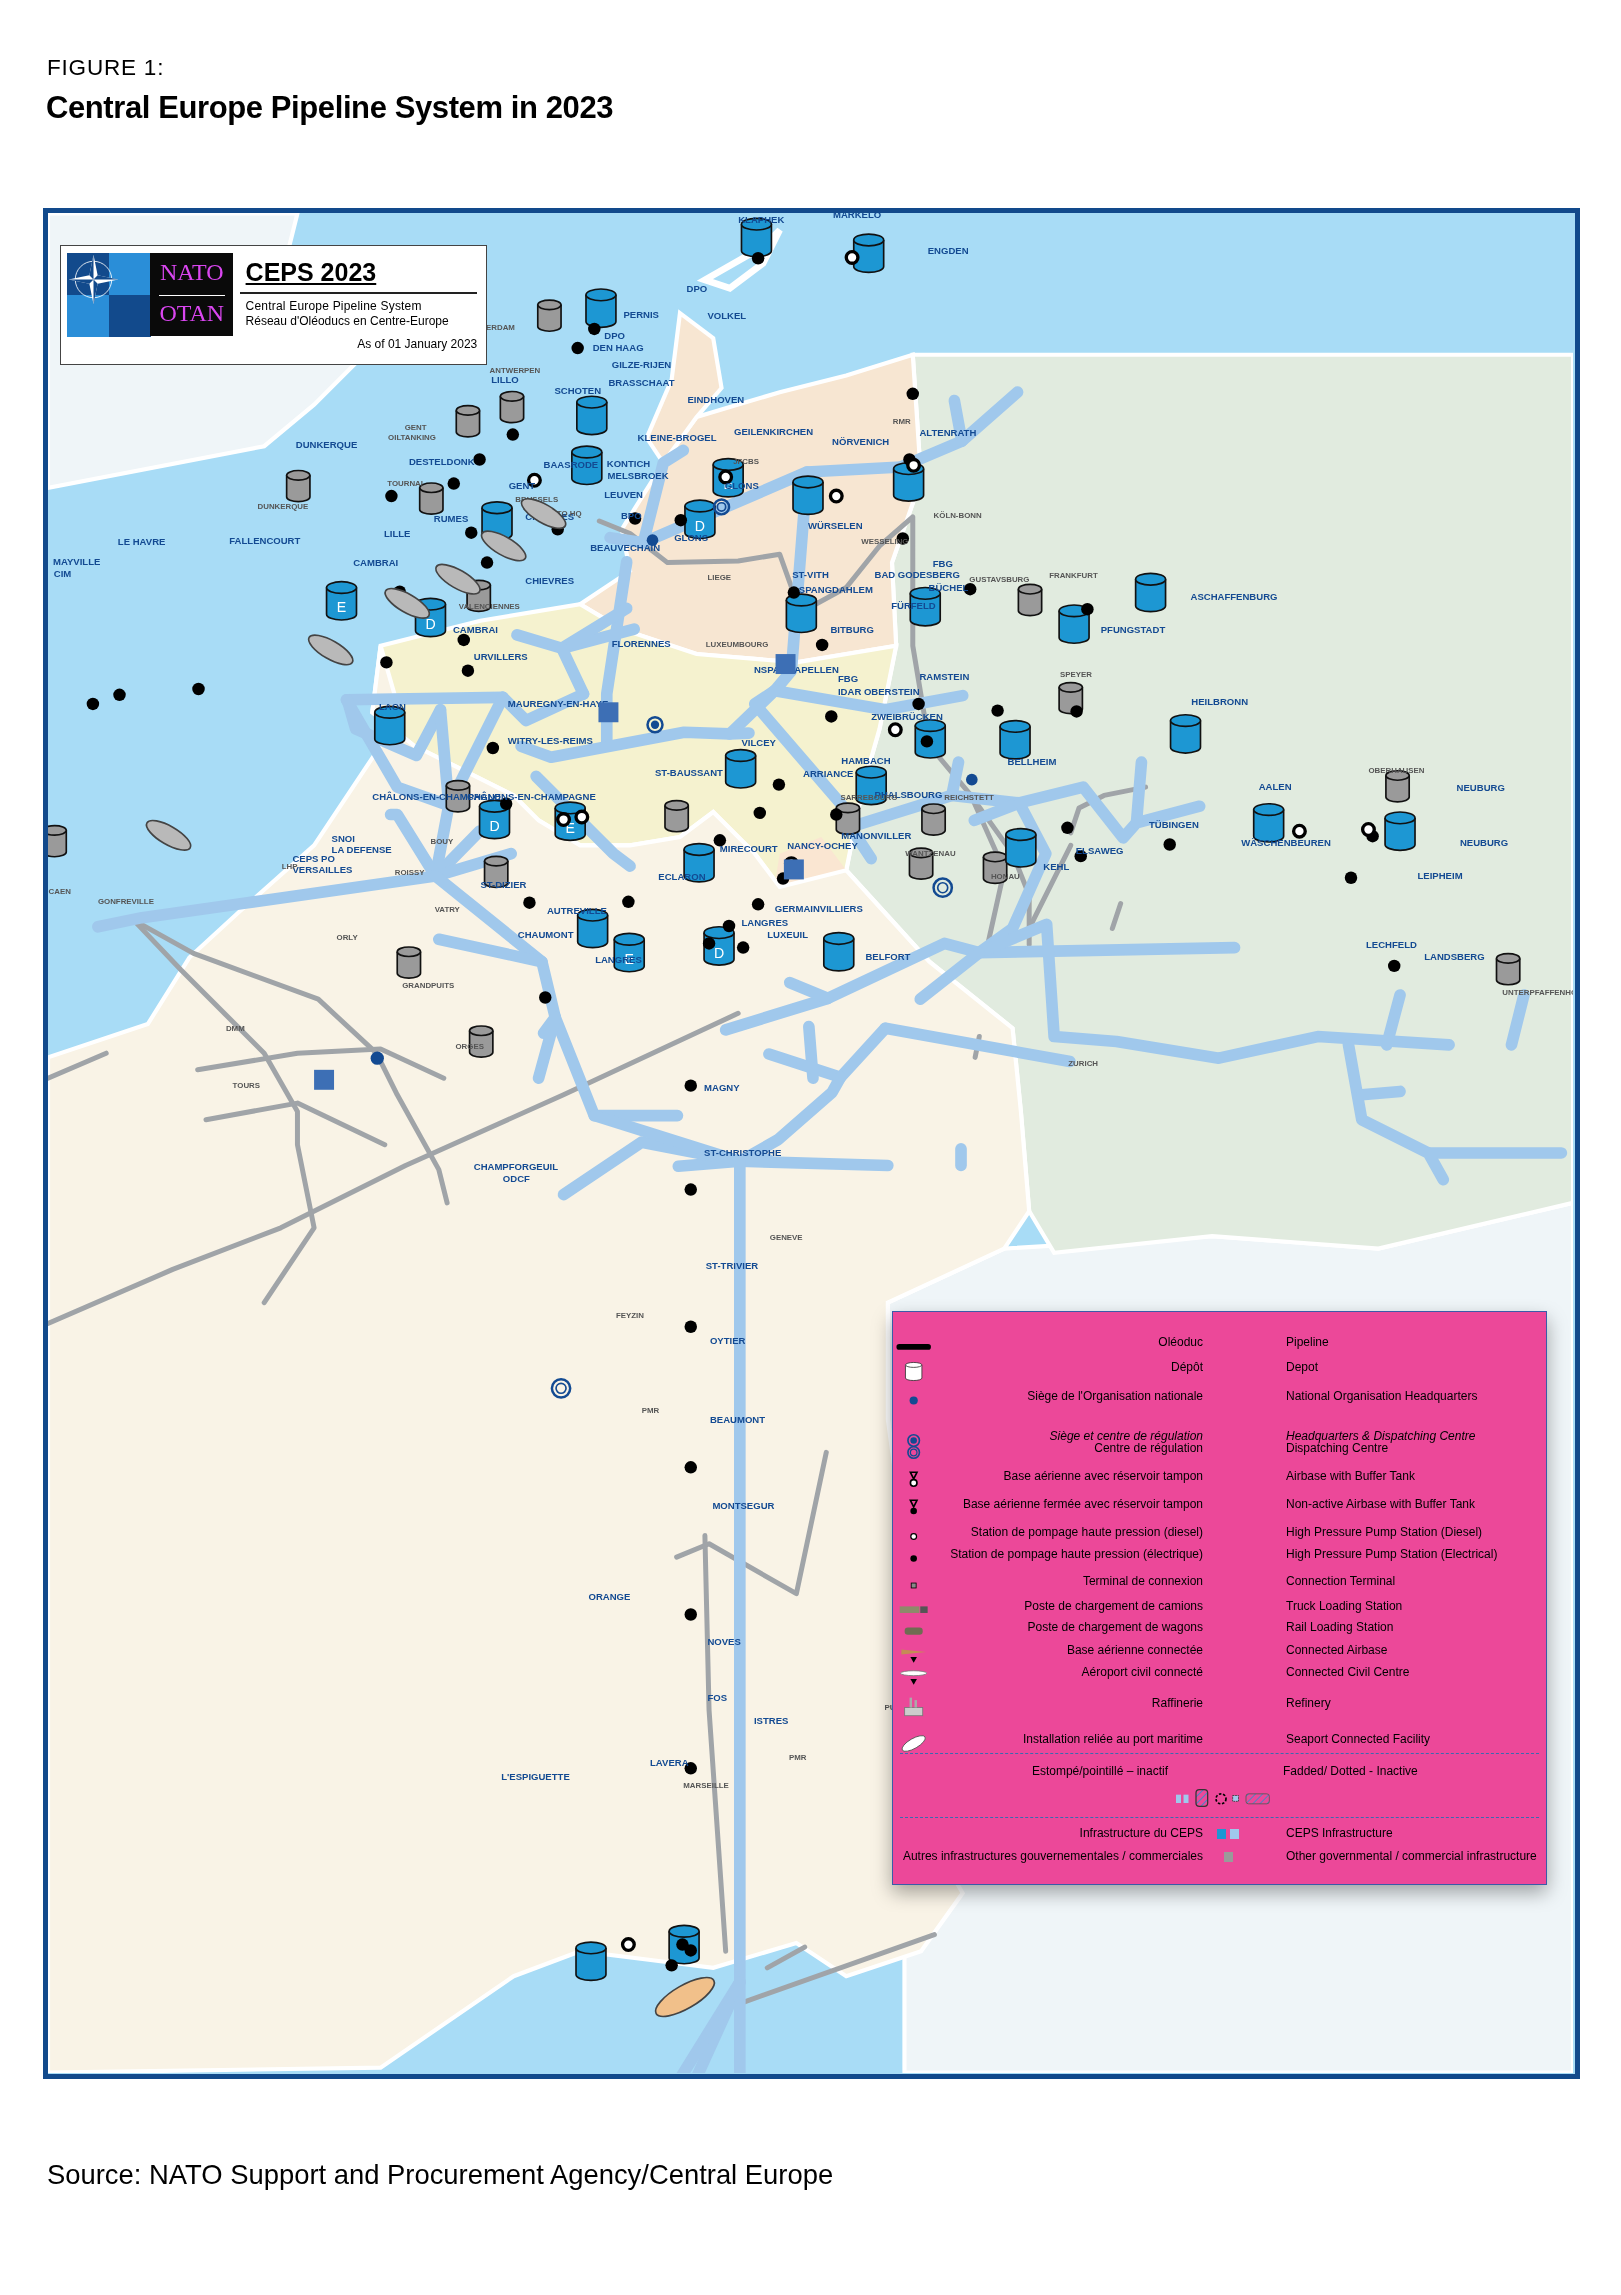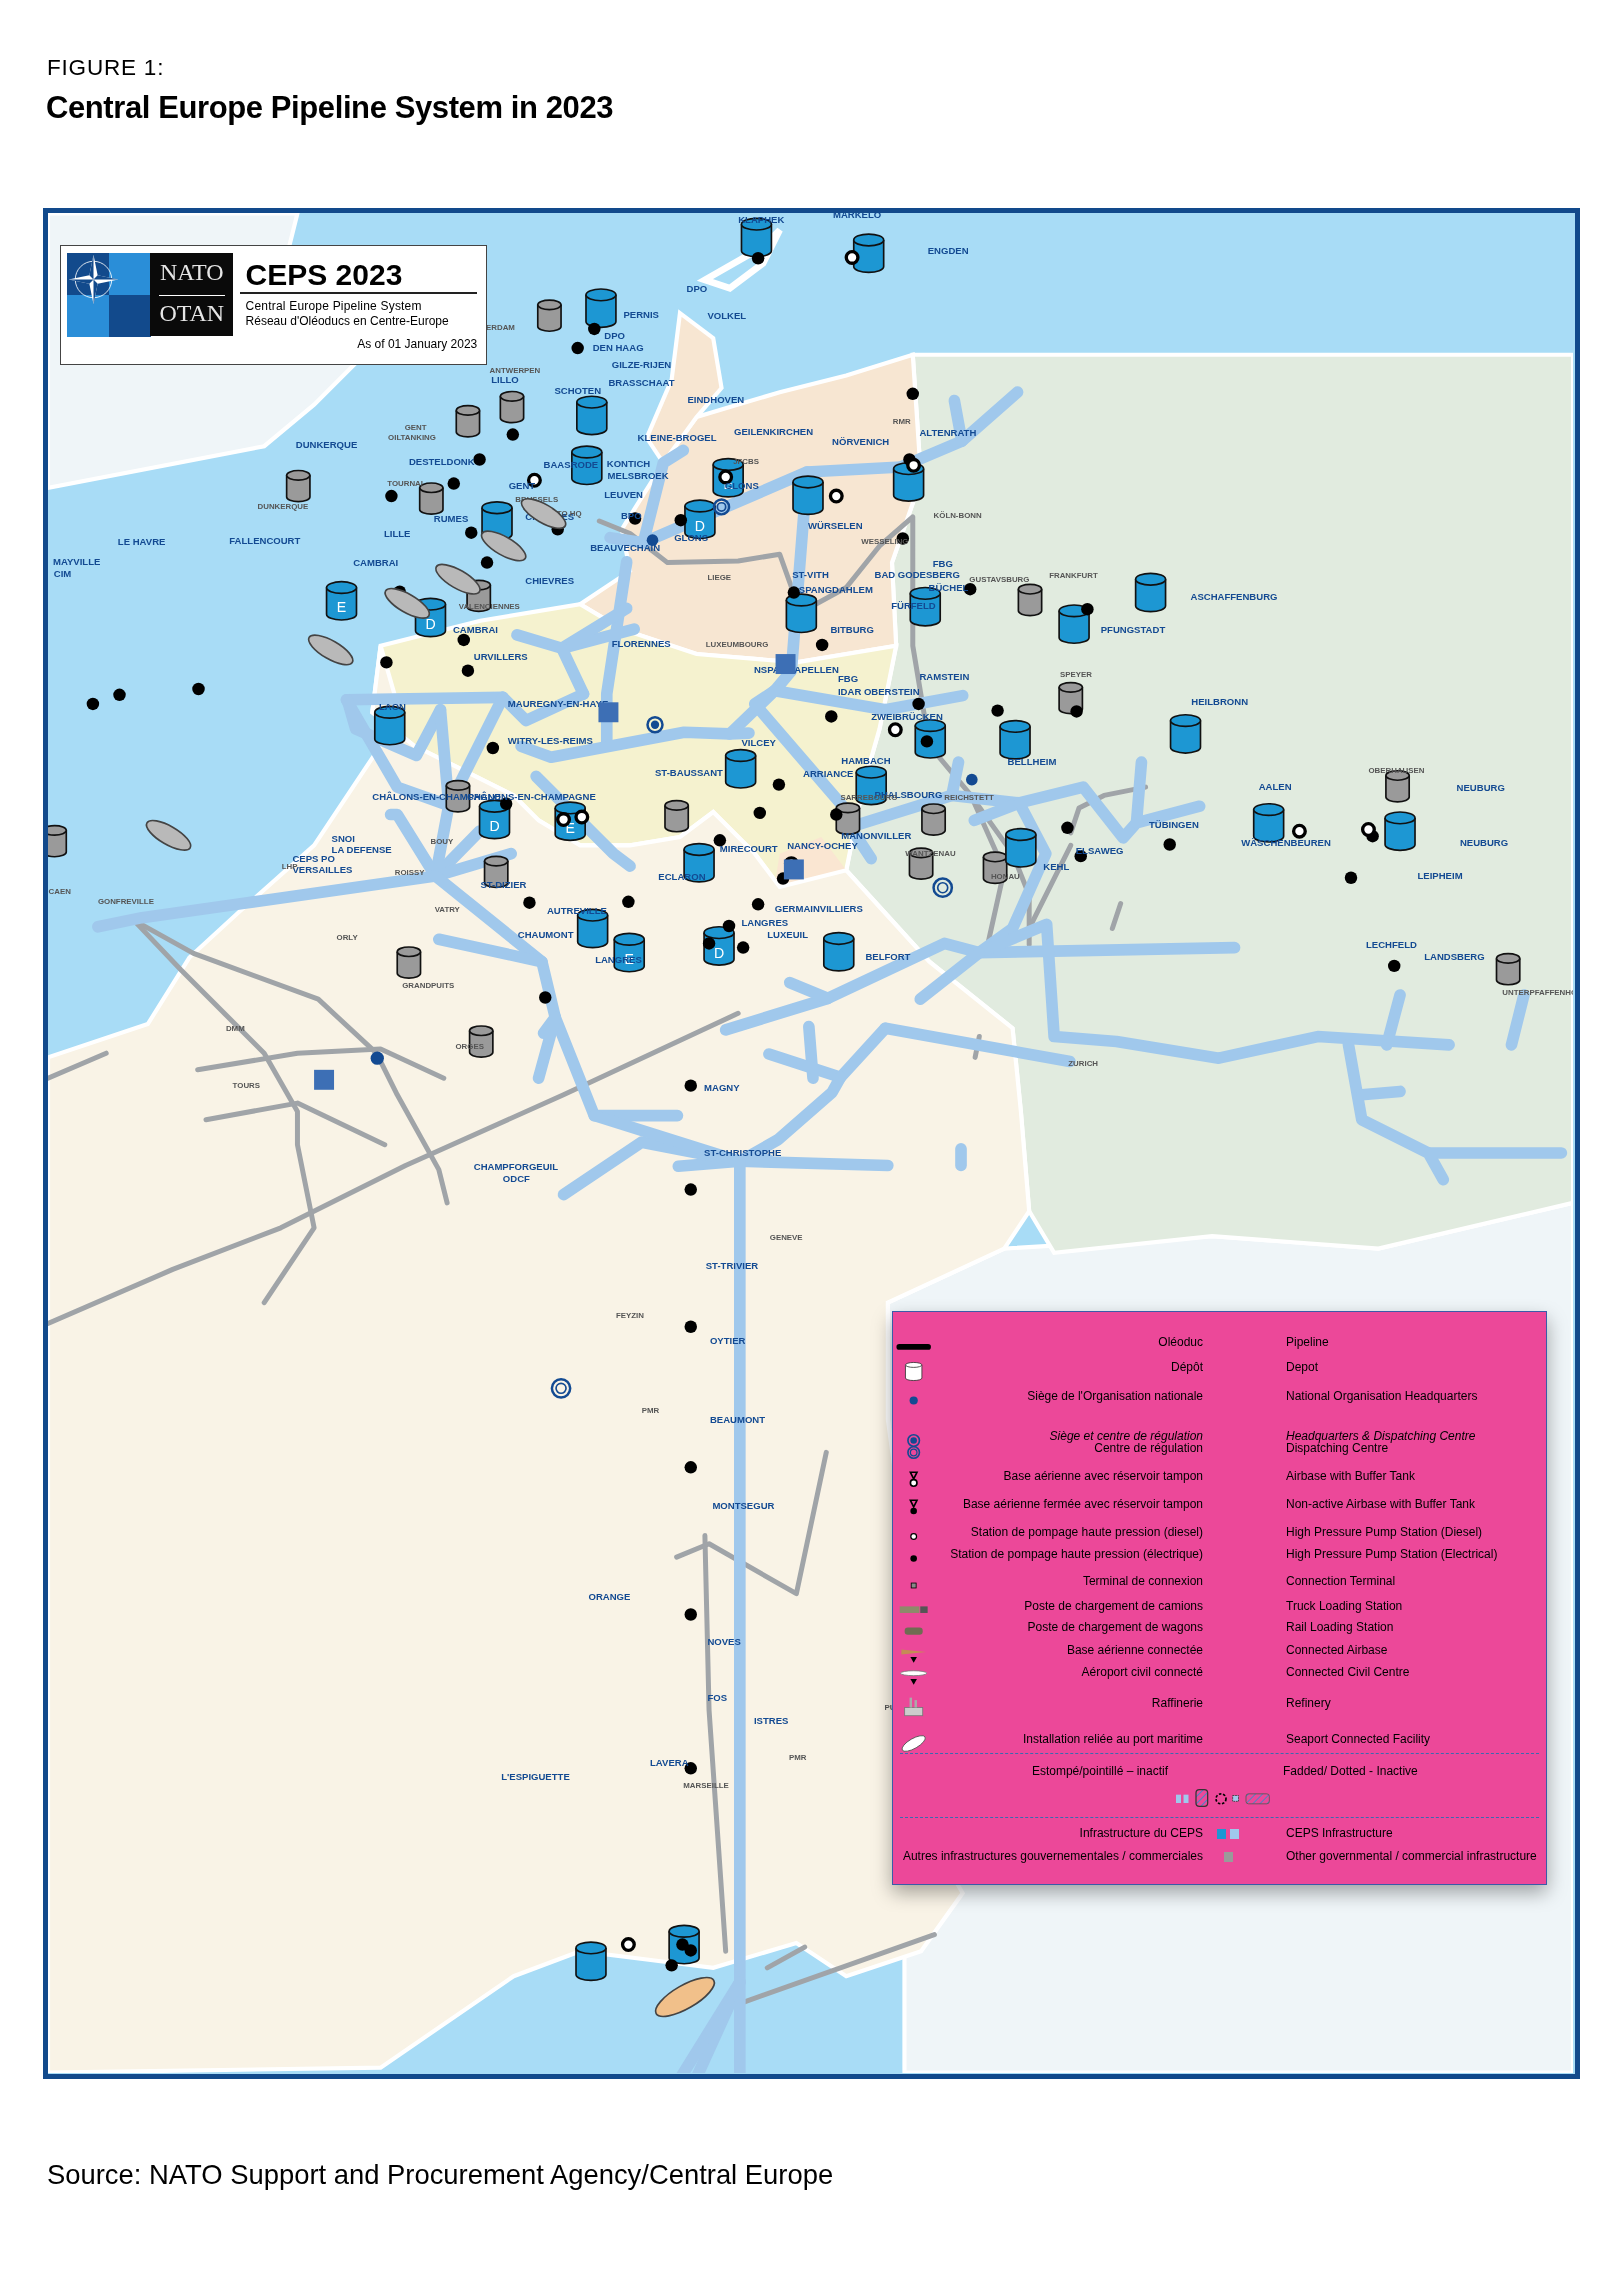"NATO" .nato-b { color: #e5e5e5 -> #d946ef }
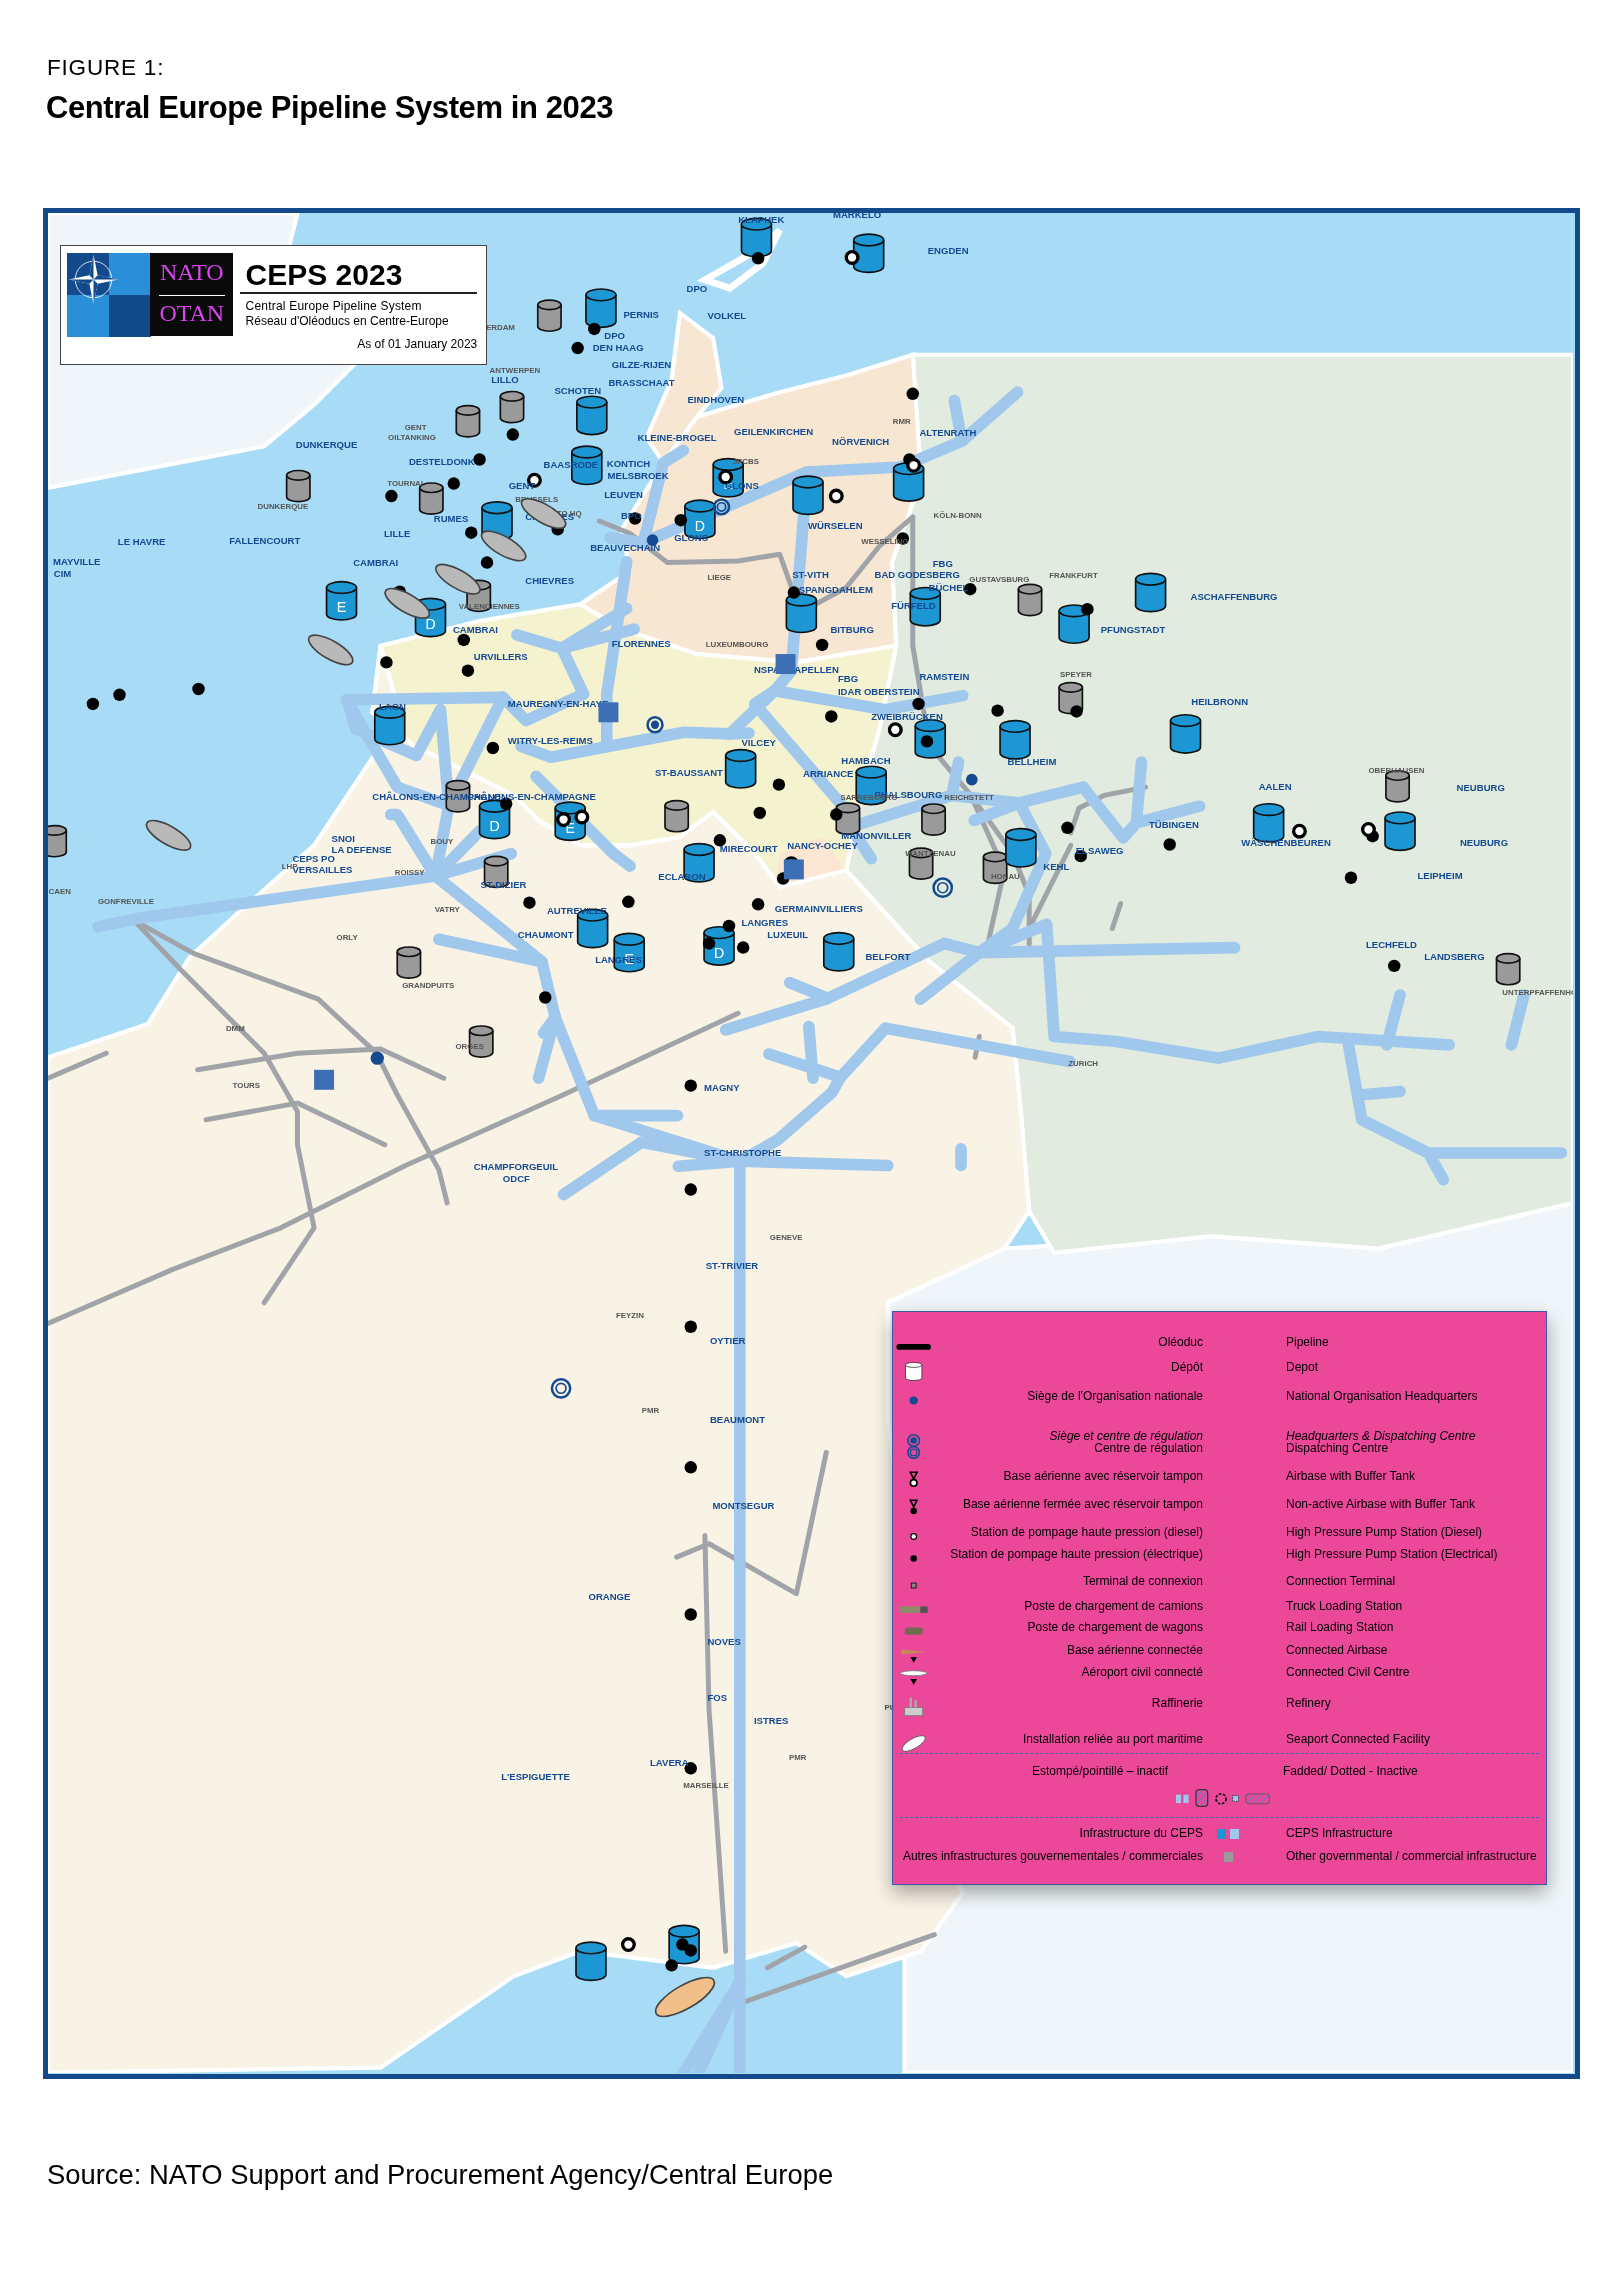"CEPS 2023" .ceps-title { font-size: 30px -> 25px; text-decoration: none -> underline }
